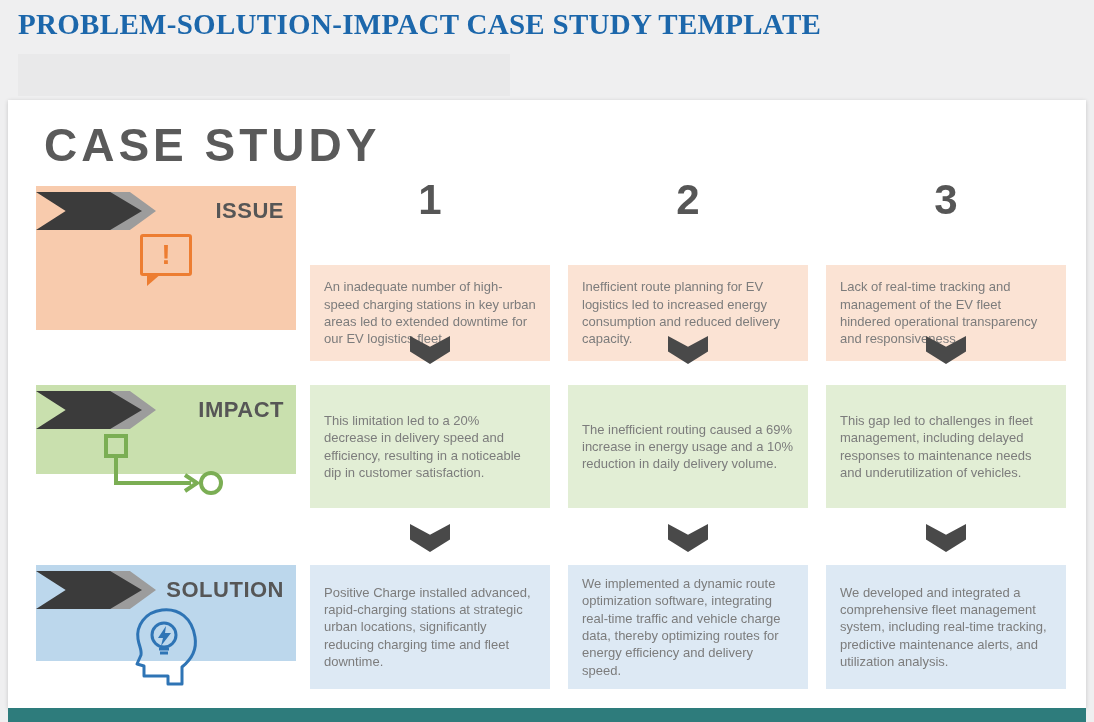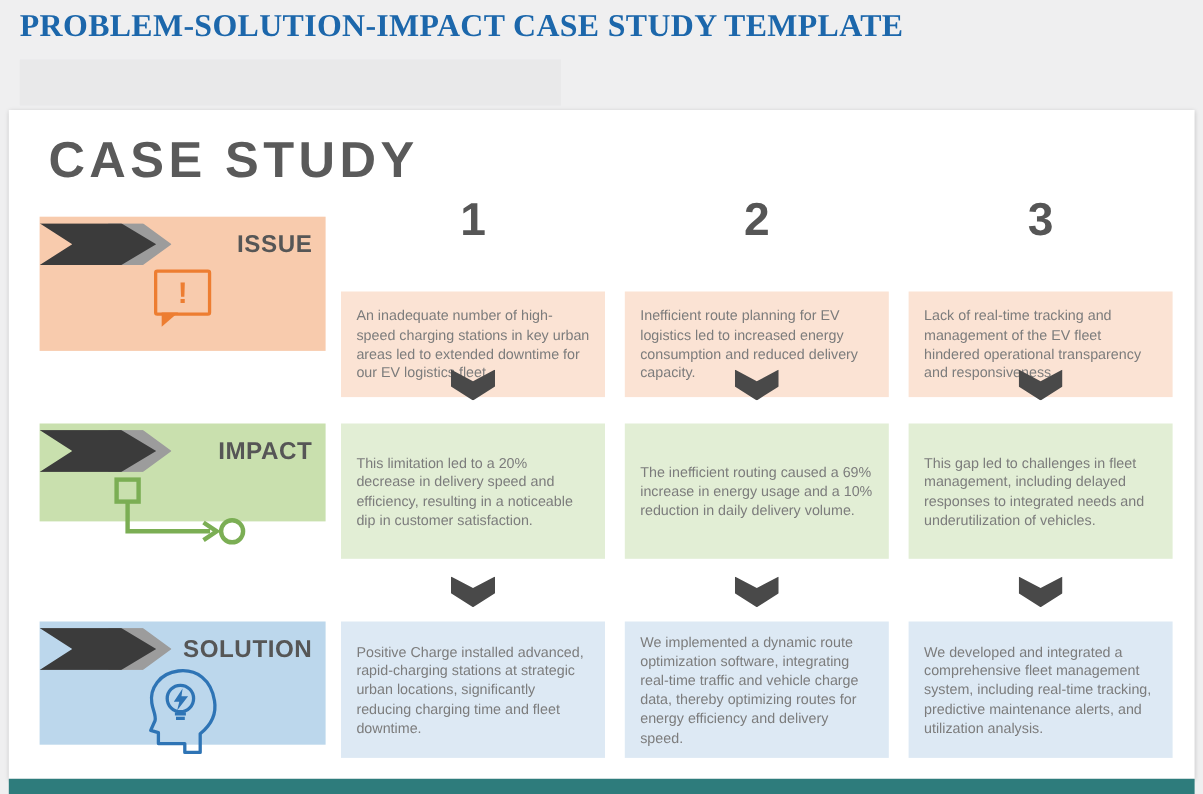"ISSUE" .lb-issue { height: 122px -> 144px; top: 197px -> 186px }
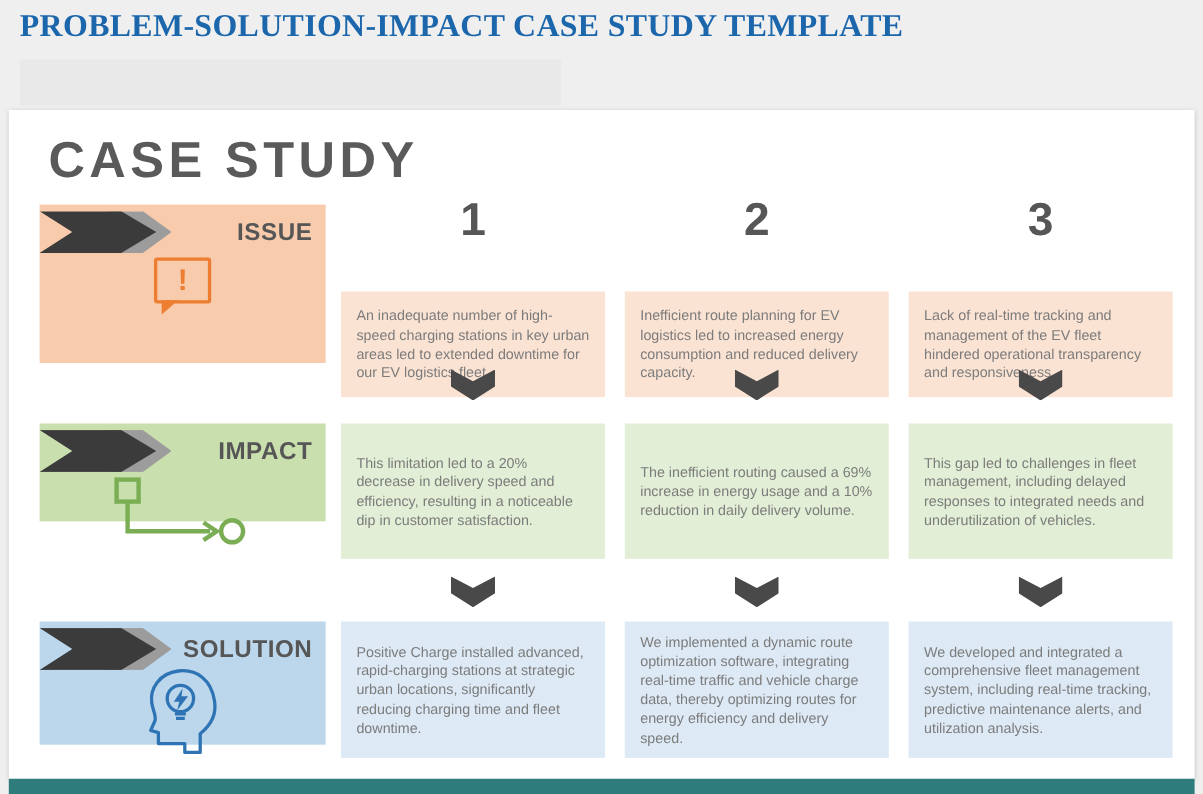"This gap led to challenges" span { text: integrated -> maintenance }
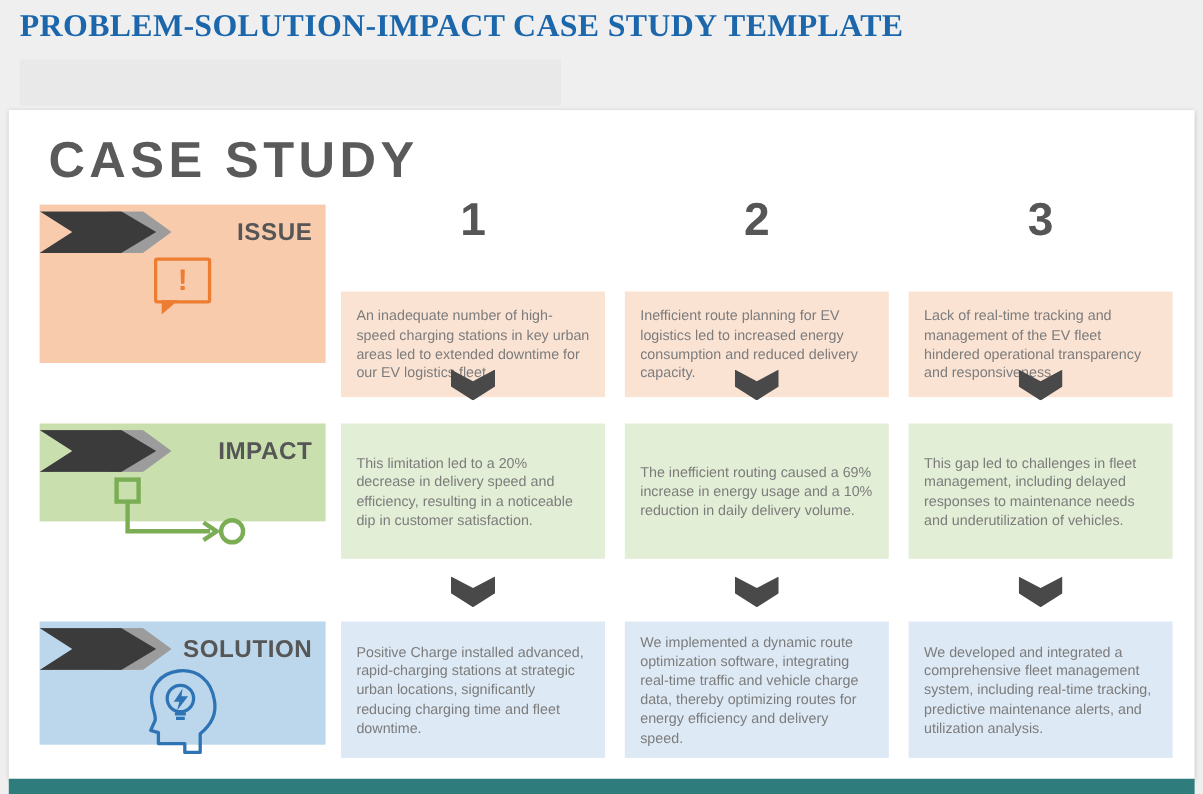"SOLUTION" .lb-solution { height: 112px -> 96px }
